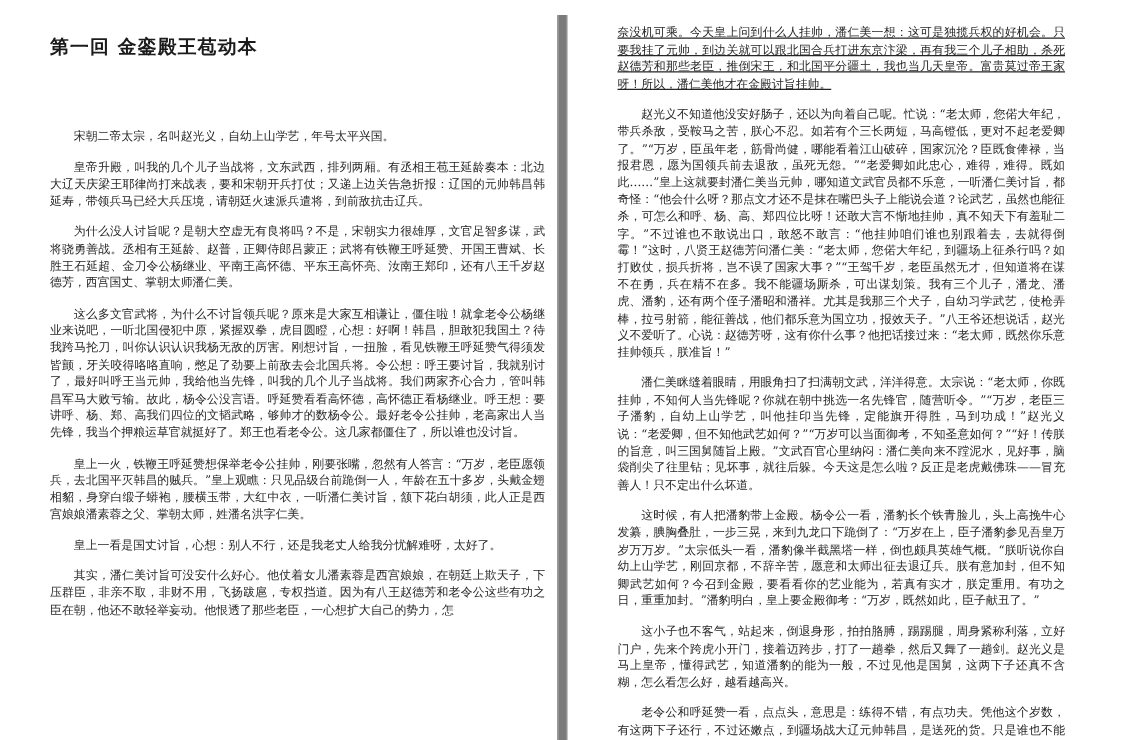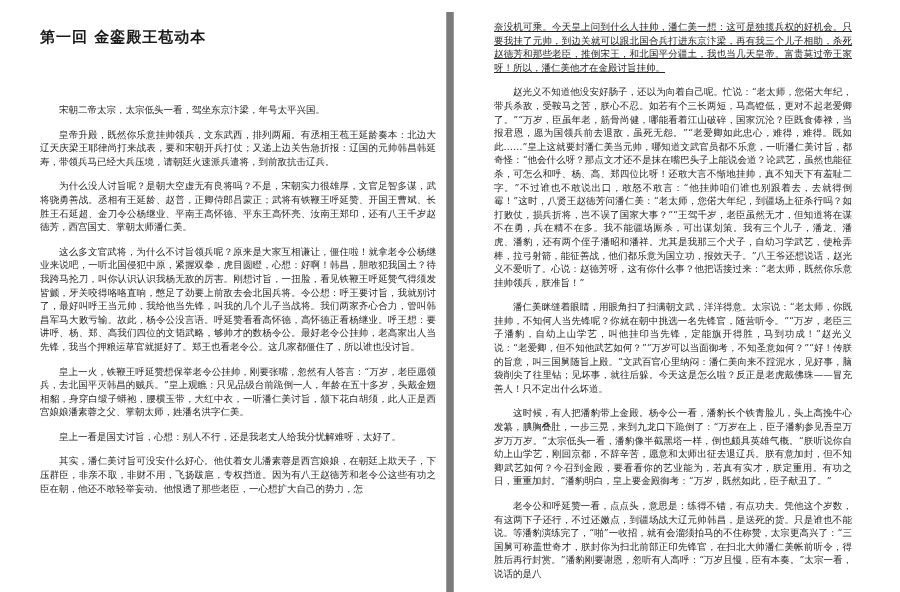"宋朝二帝太宗，太宗低头一看，驾坐东京汴梁，年号太平兴国。" p.para { text: 太宗低头一看，驾坐东京汴梁 -> 名叫赵光义，自幼上山学艺 }
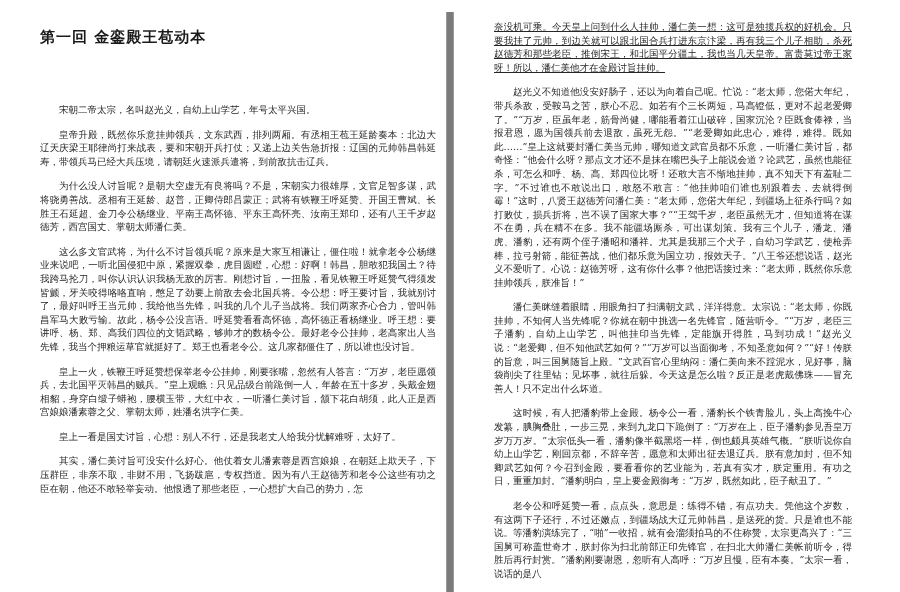"皇帝升殿，既然你乐意挂帅领兵，文东武西，排列两厢。有丞相王苞王延龄奏本：北边大辽" p.para { text: 既然你乐意挂帅领兵 -> 叫我的几个儿子当战将 }
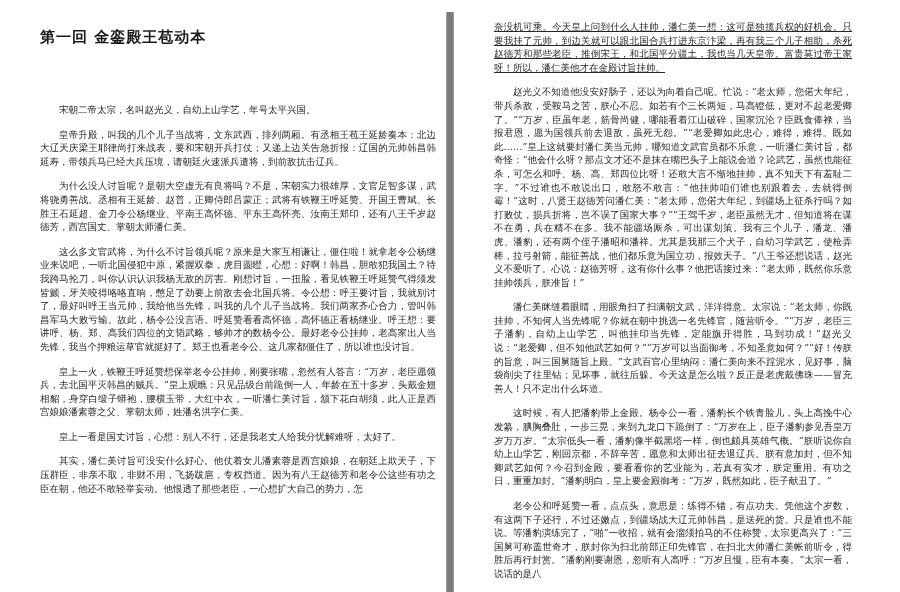"这小子也不客气，站起来，倒退身形，拍拍胳膊，踢踢腿，周身紧称利落，立好门户，先来" p.para { html: none -> <p>这小子也不客气，站起来，倒退身形，拍拍胳膊，踢踢腿，周身紧称利落，立好门户，先来个跨虎小开门，接着迈跨步，打了一趟拳，然后又舞了一趟剑。赵光义是马上皇帝，懂得武艺，知道潘豹的能为一般，不过见他是国舅，这两下子还真不含糊，怎么看怎么好，越看越高兴。</p> }
